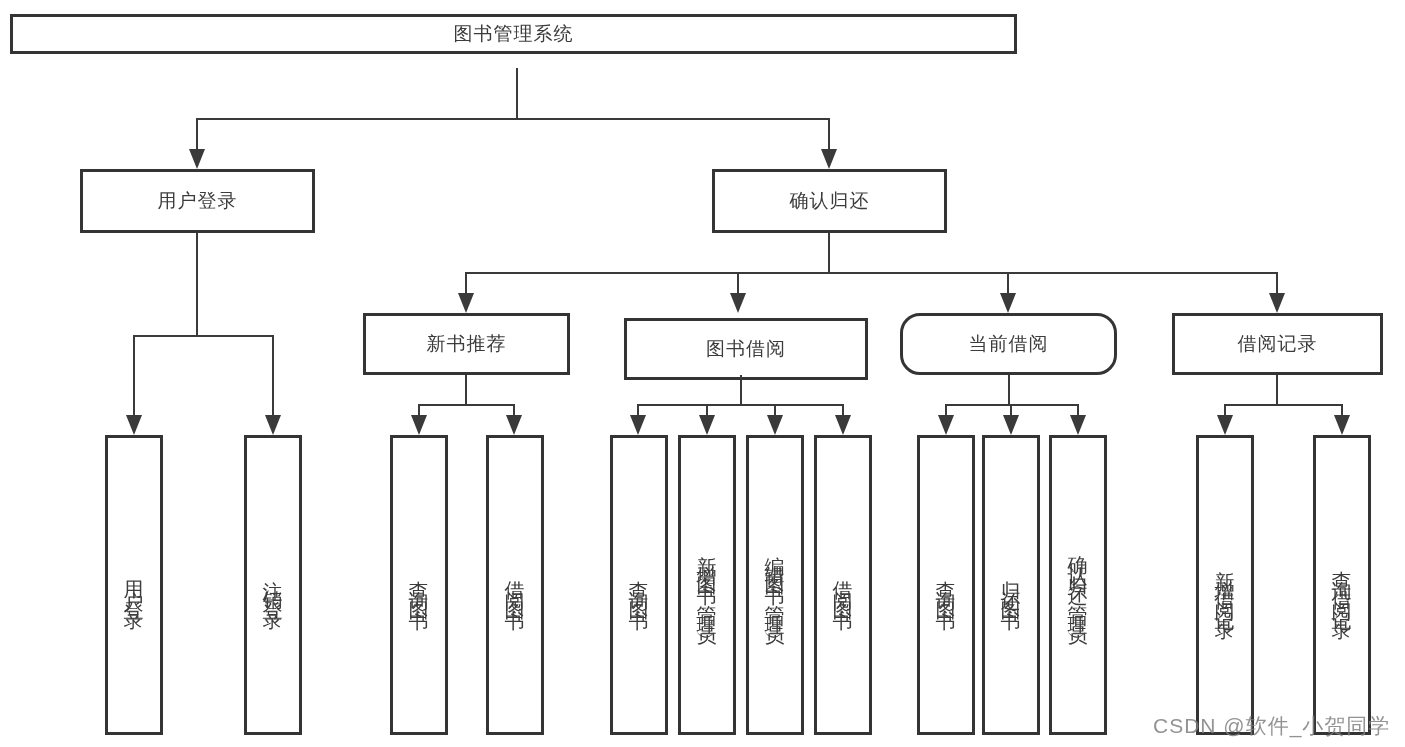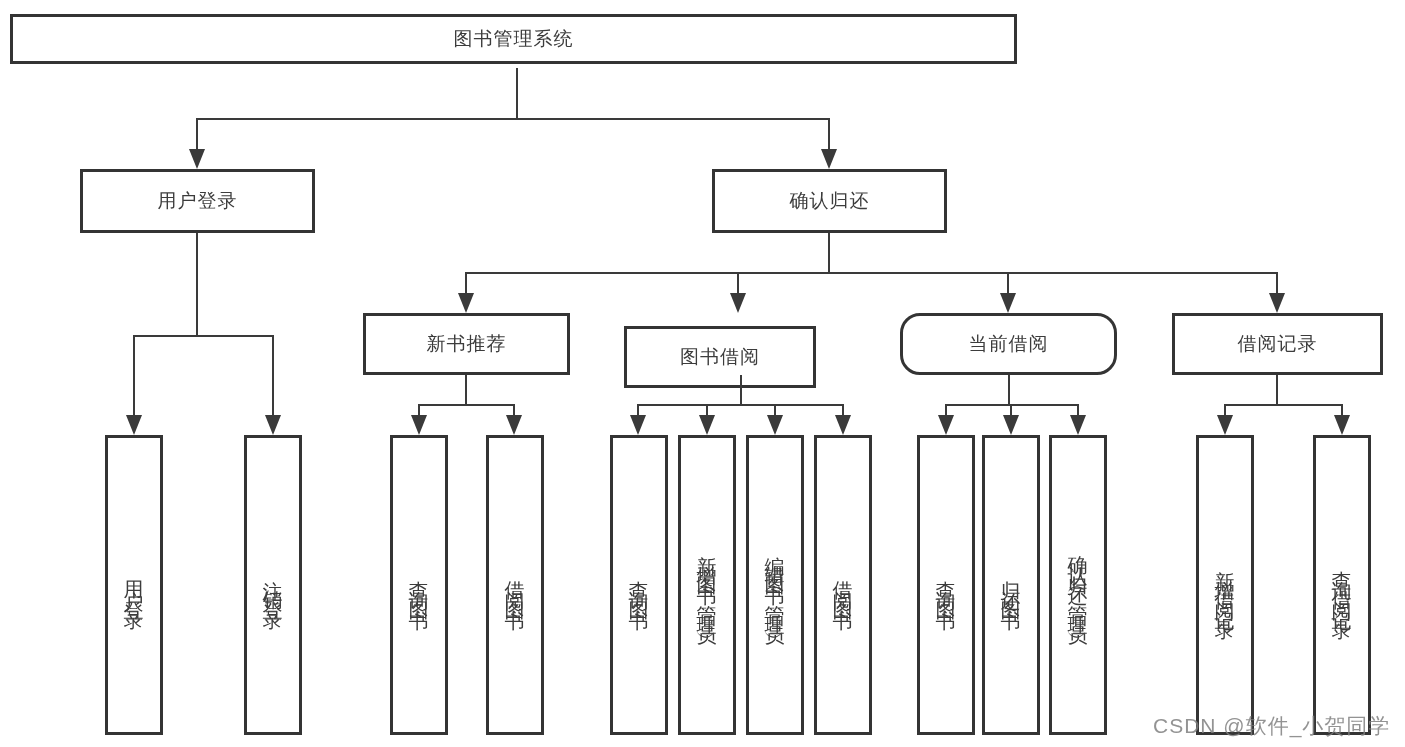"图书管理系统" div.box { height: 50px -> 40px }
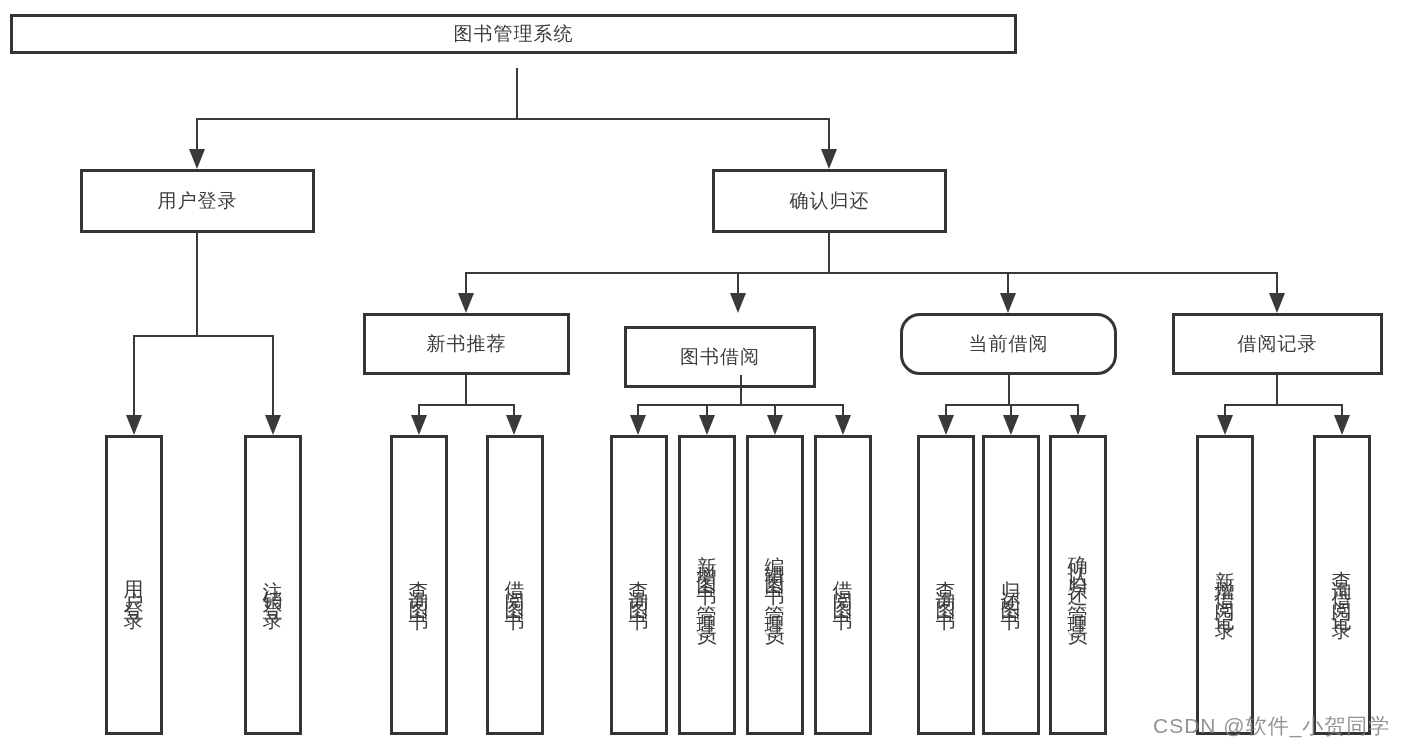"图书借阅" div.box { top: 326px -> 318px; width: 192px -> 244px }
